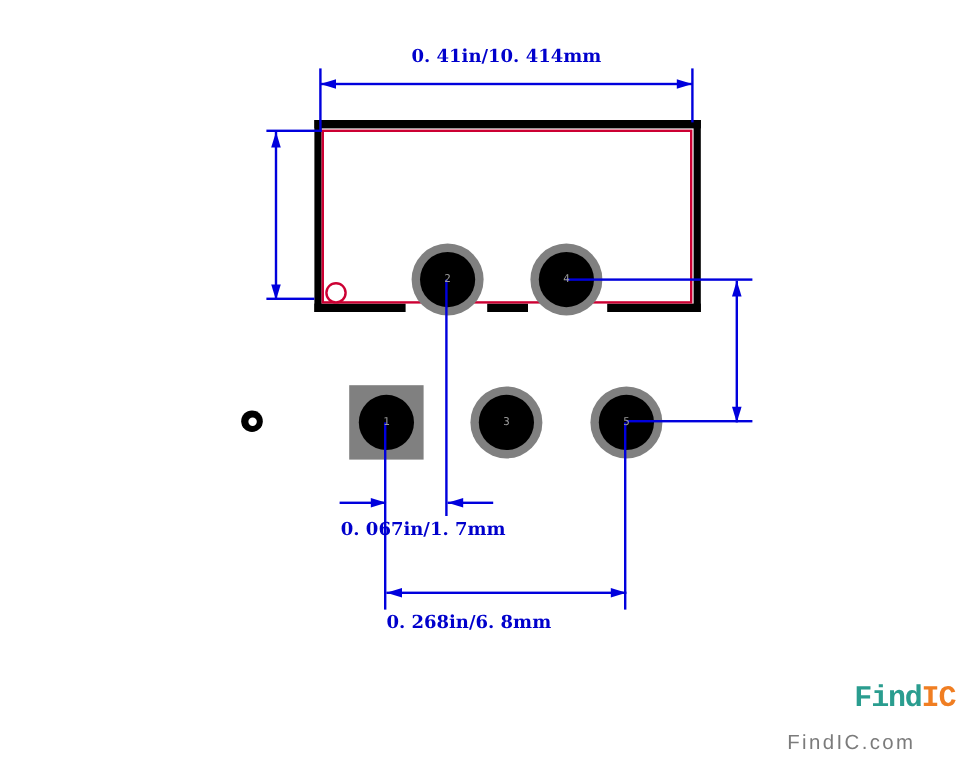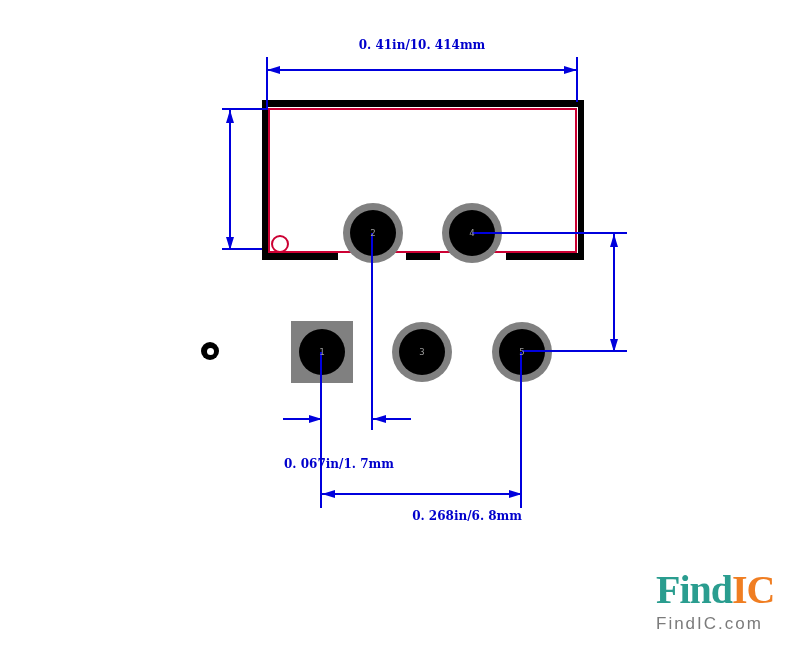"0. 41in/10. 414mm" .dim-text { font-size: 12px -> 15px }
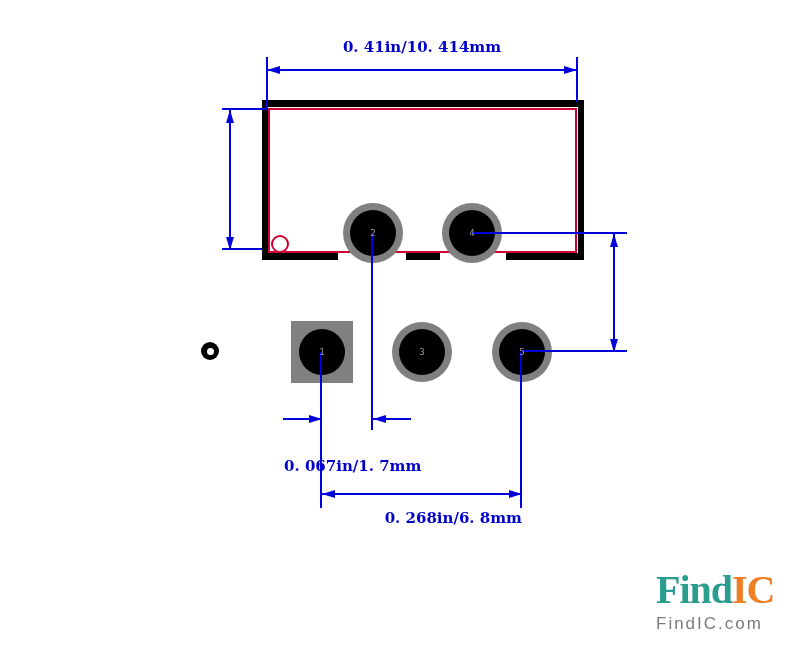"0. 067in/1. 7mm" div.dim-text { margin-top: 25px -> none }
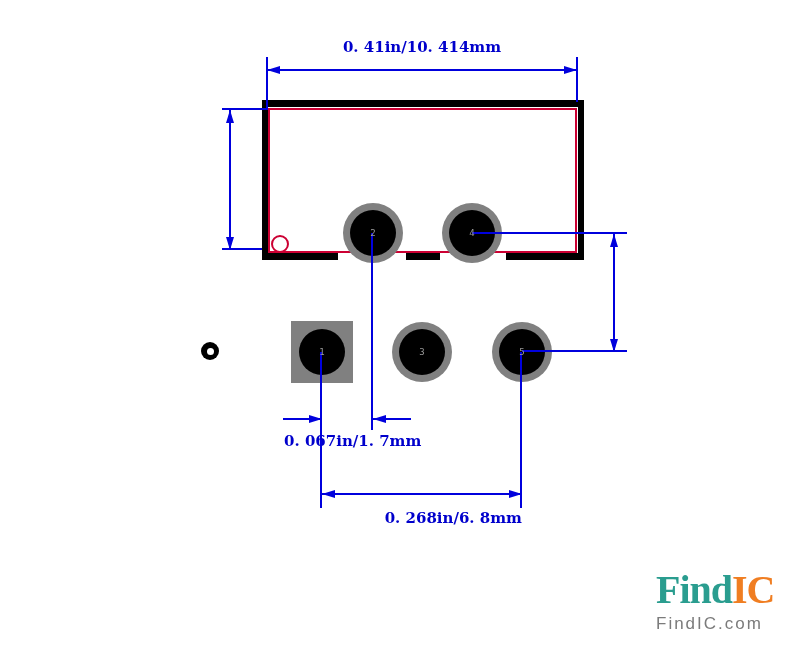"0. 268in/6. 8mm" div.dim-text { text-align: right -> left }
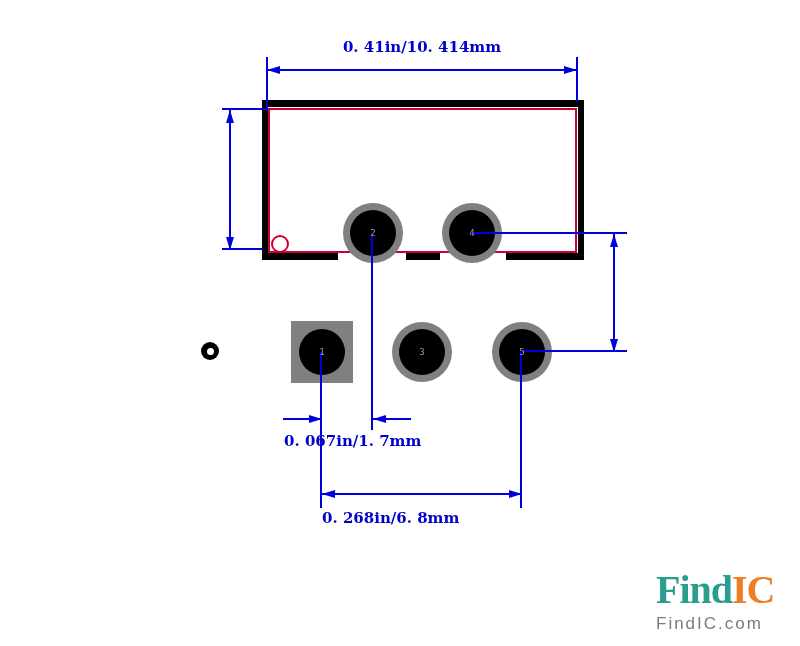"FindIC" .logo-word { font-family: Liberation Serif, serif -> Liberation Mono, monospace; font-size: 40px -> 25px; text-align: none -> right }
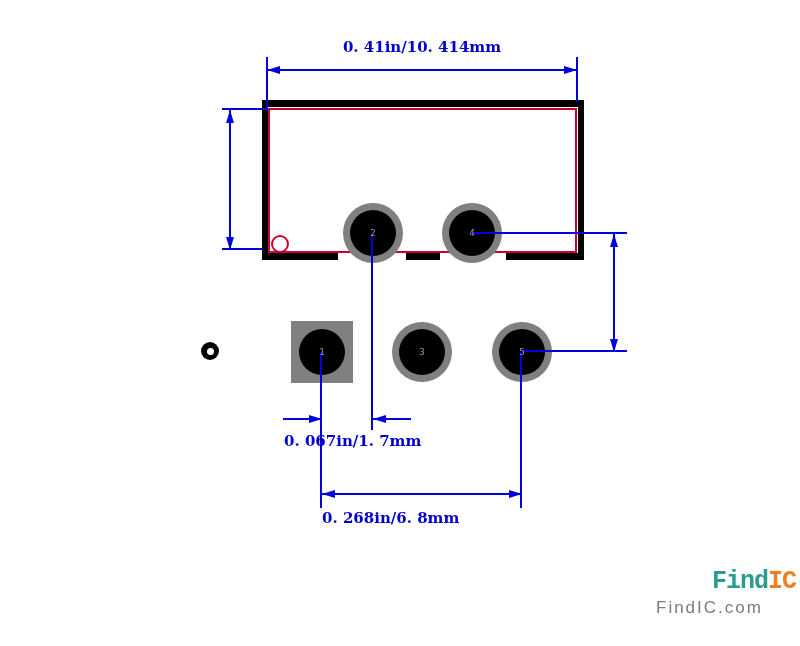"FindIC.com" .logo-site { margin-top: 2px -> 13px }
